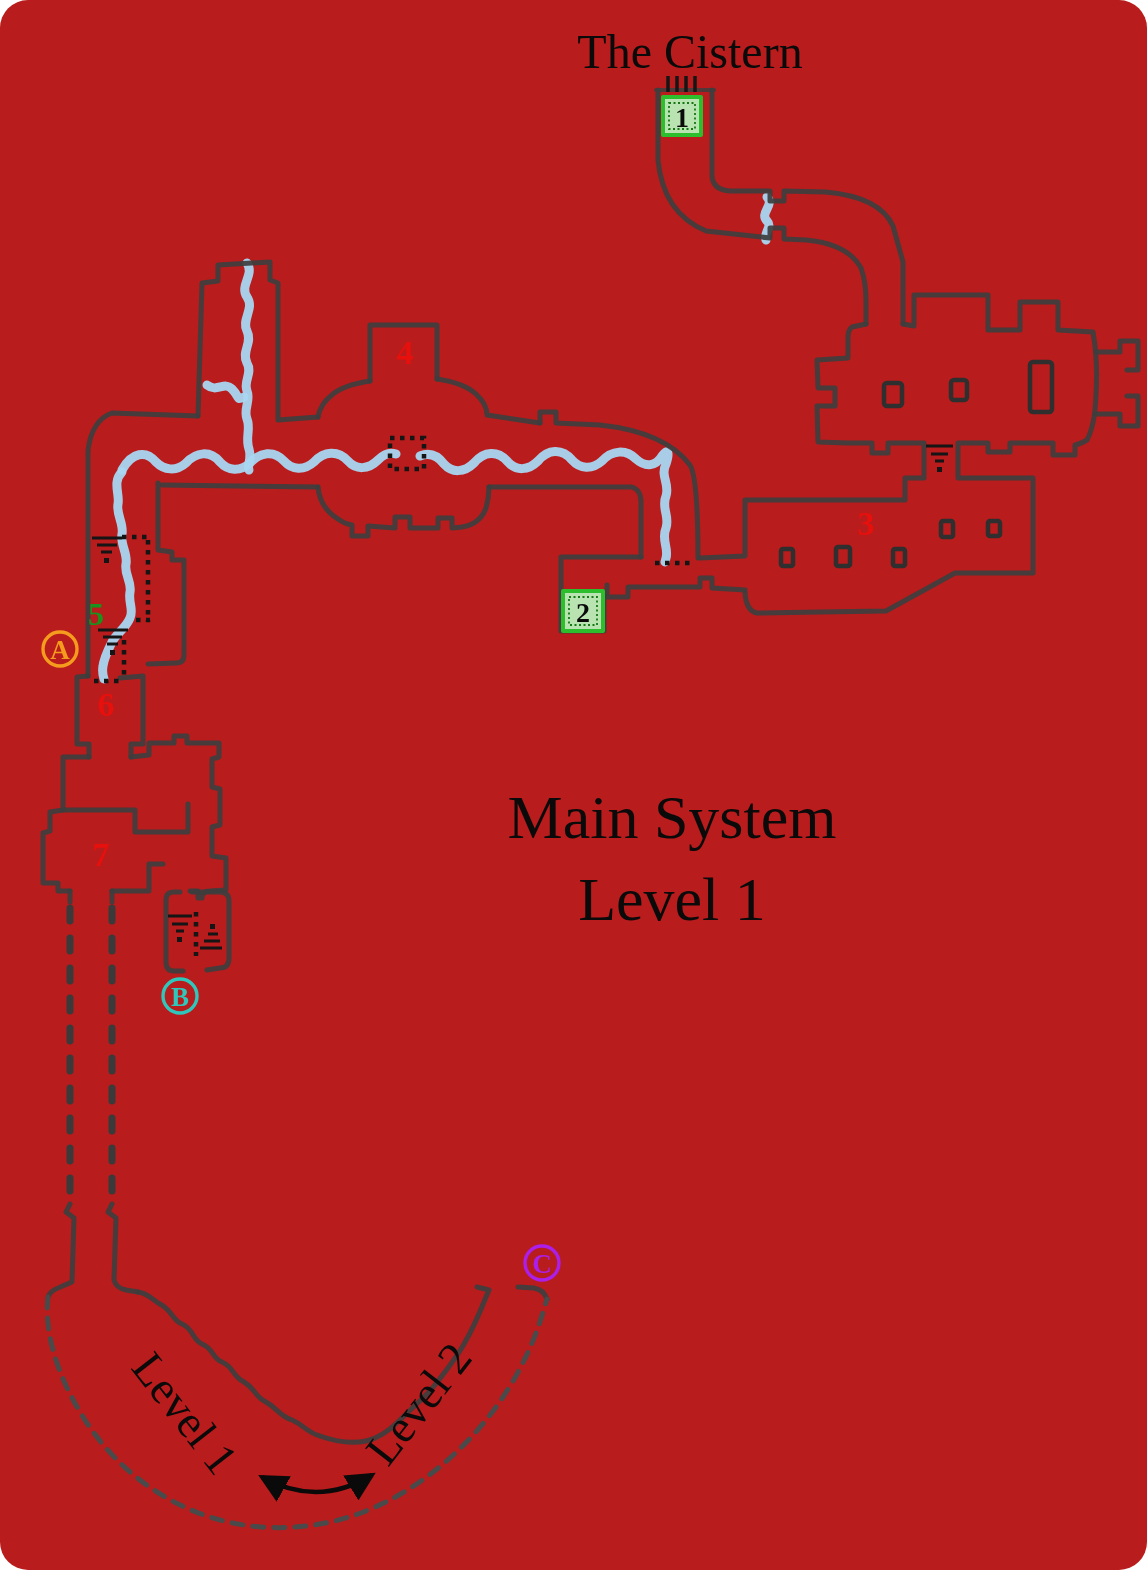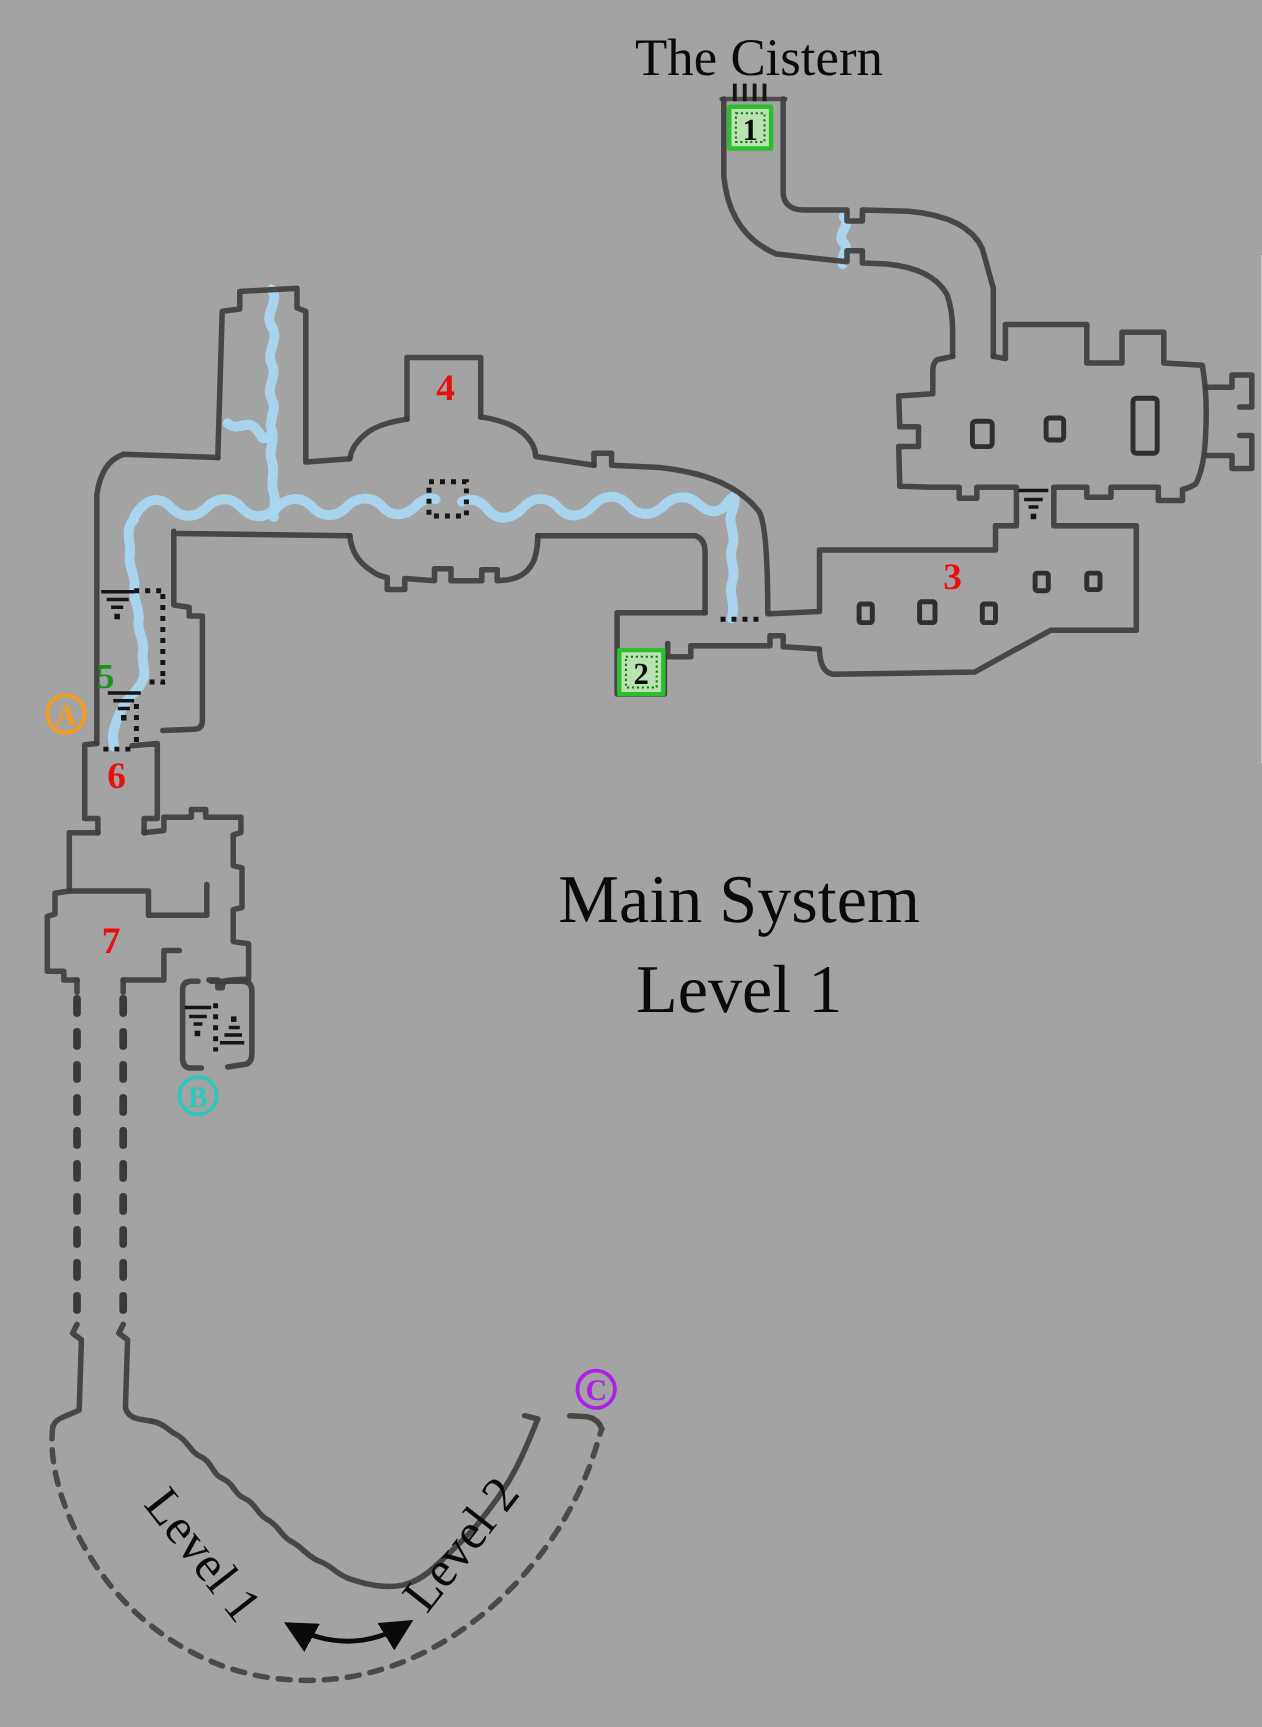"The Cistern" #stage { background: #a3a3a3 -> #b91c1c; border-radius: none -> 28px }
